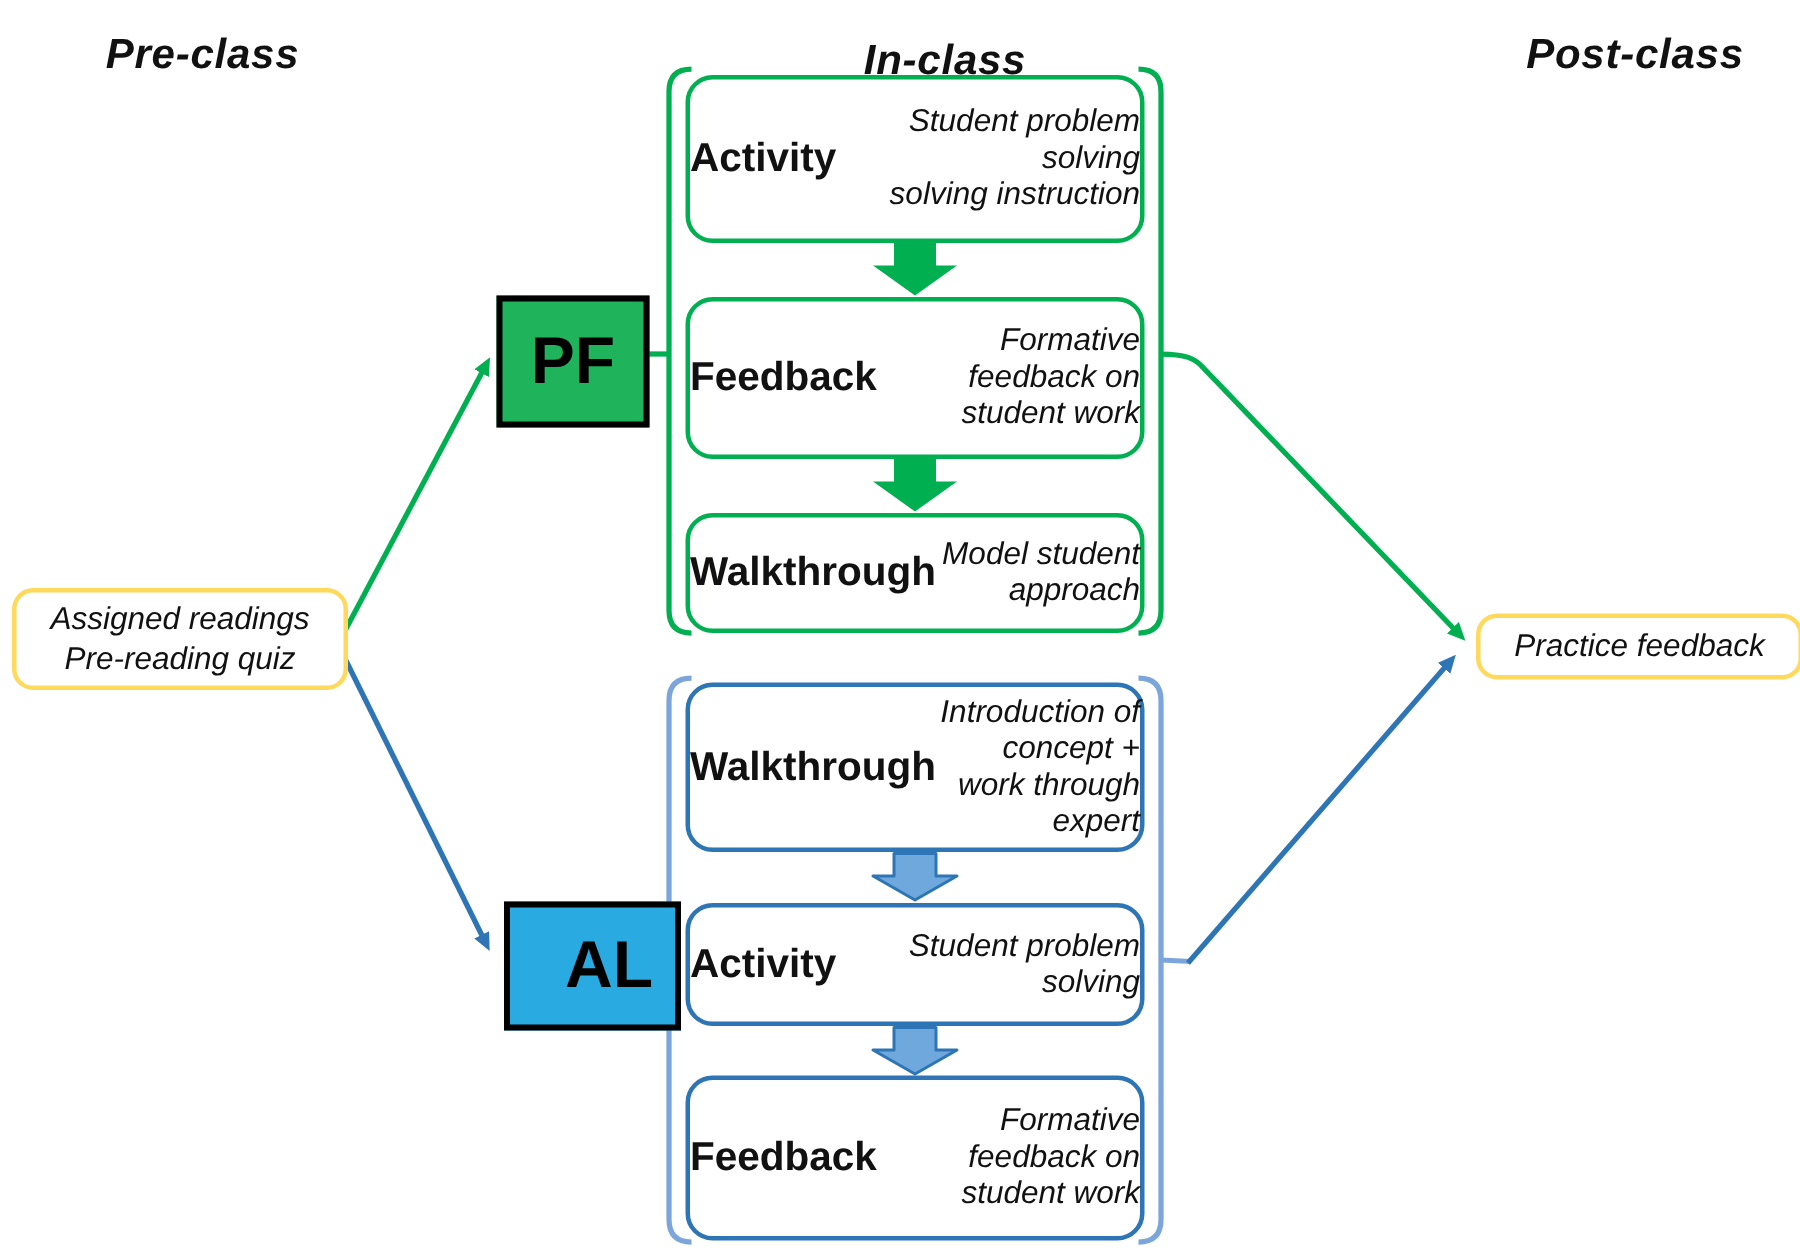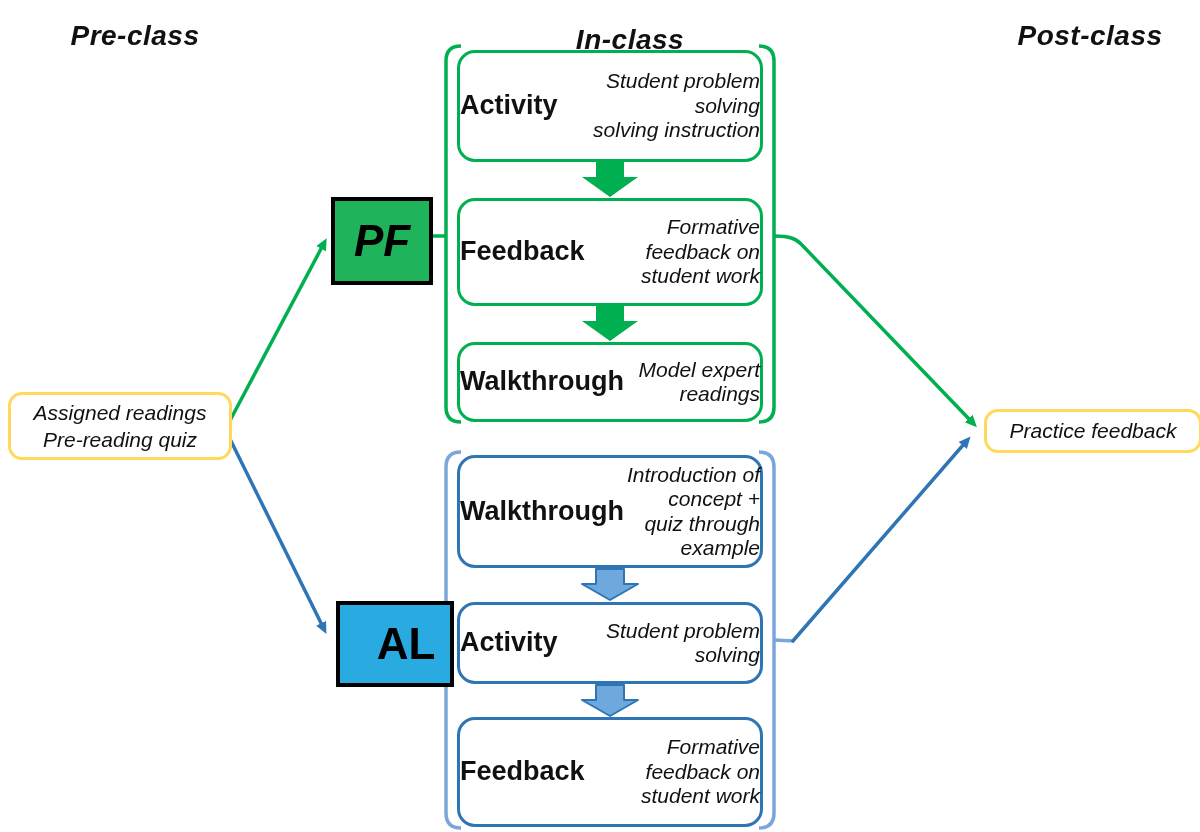"PF" .badge.pf { font-style: italic -> none }
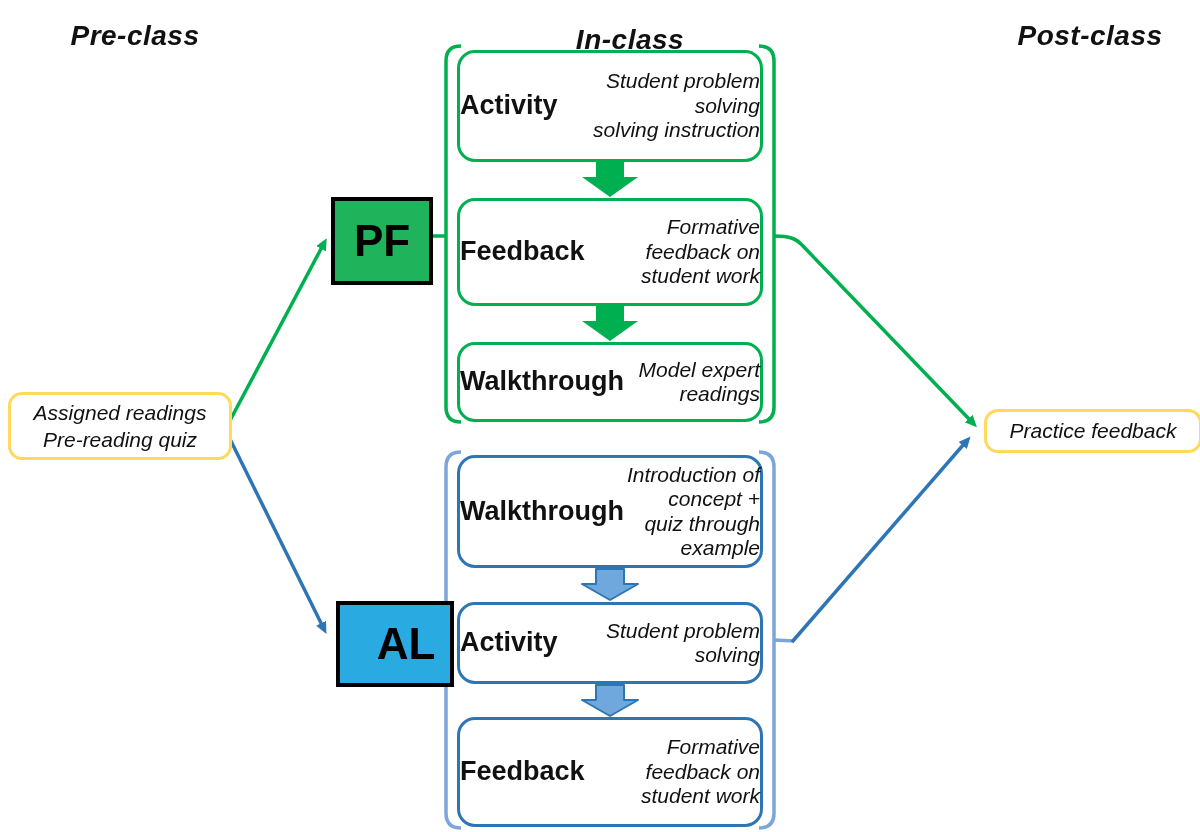"Model expert readings" span { text: expert readings -> student approach }
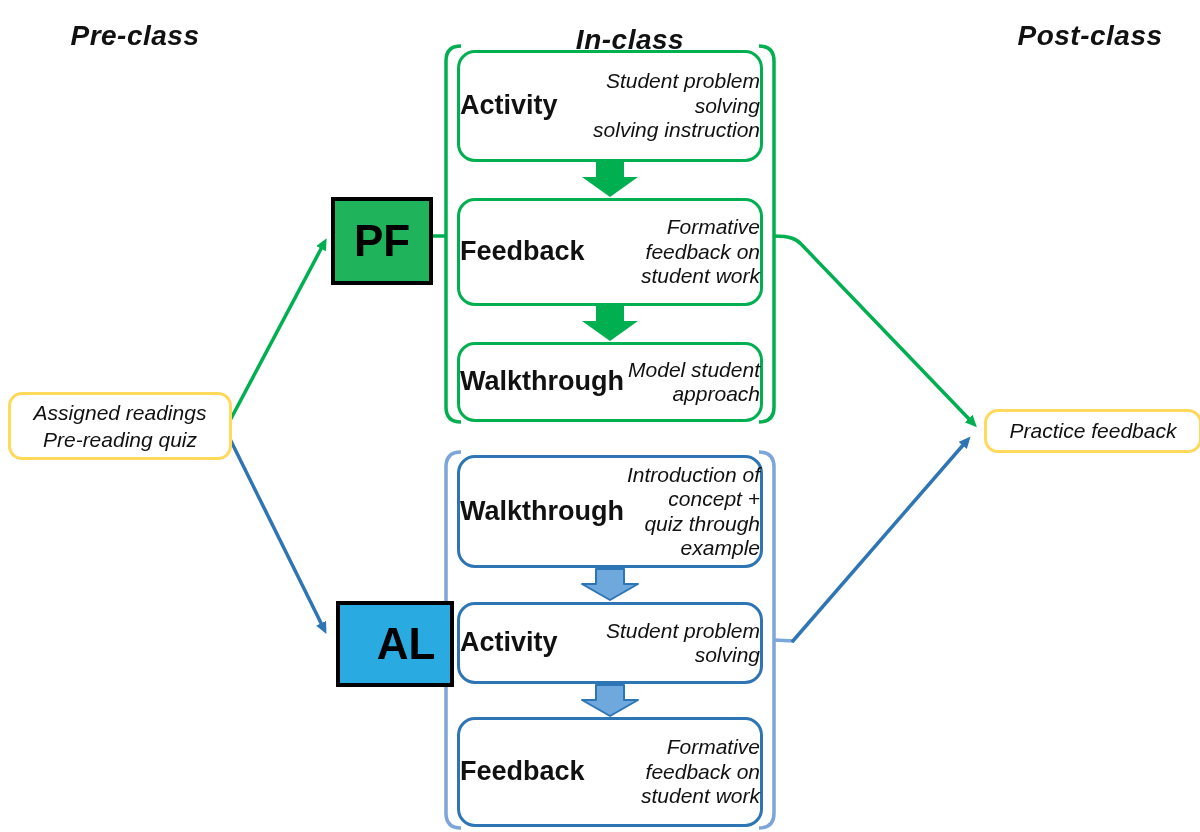"quiz through example" span { text: quiz through example -> work through expert }
